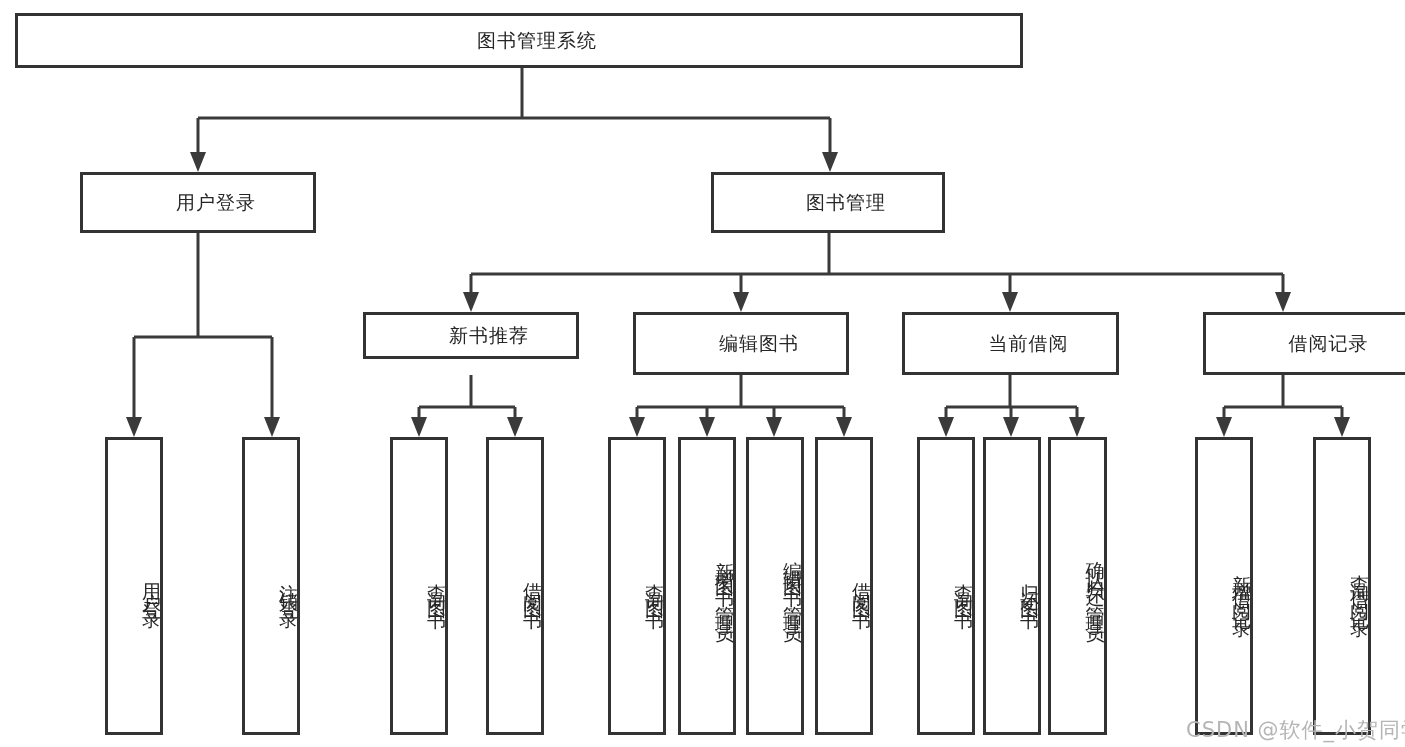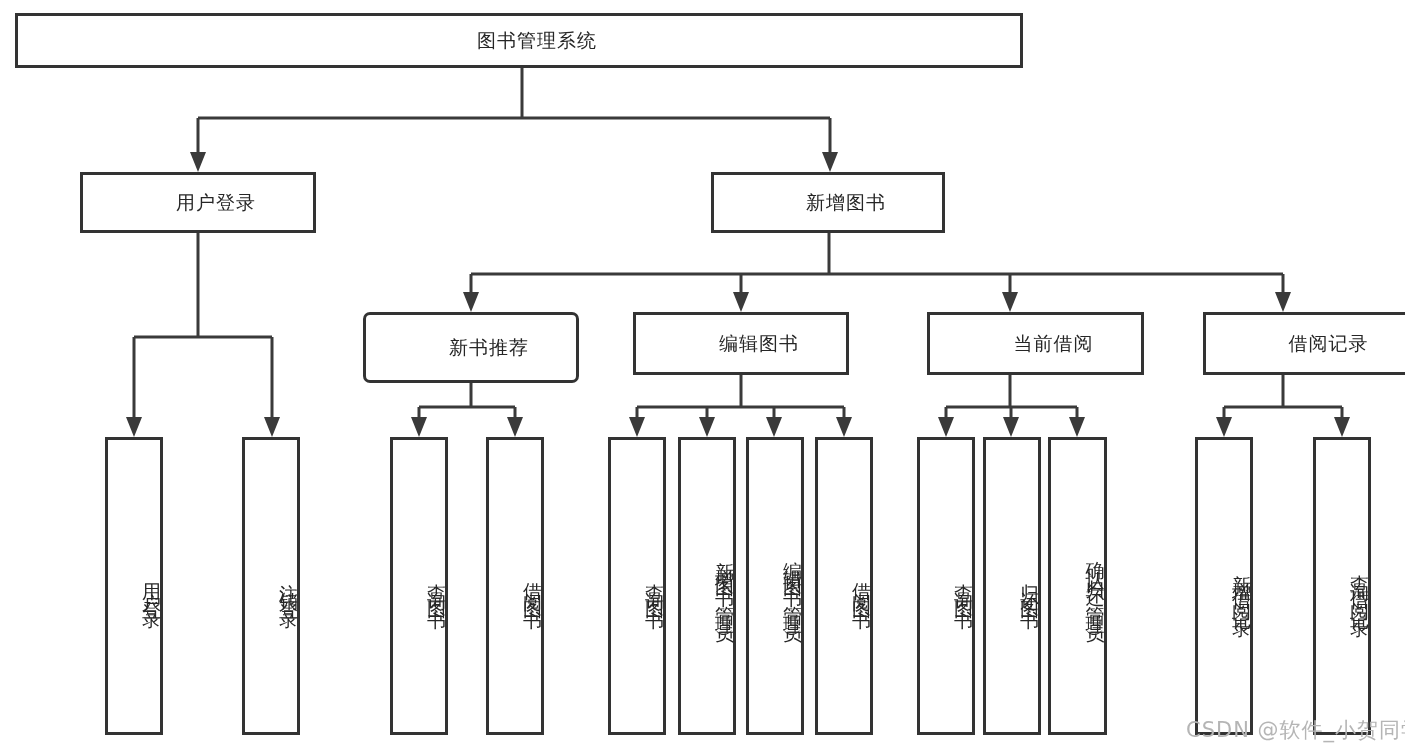"新增图书" span { text: 新增图书 -> 图书管理 }
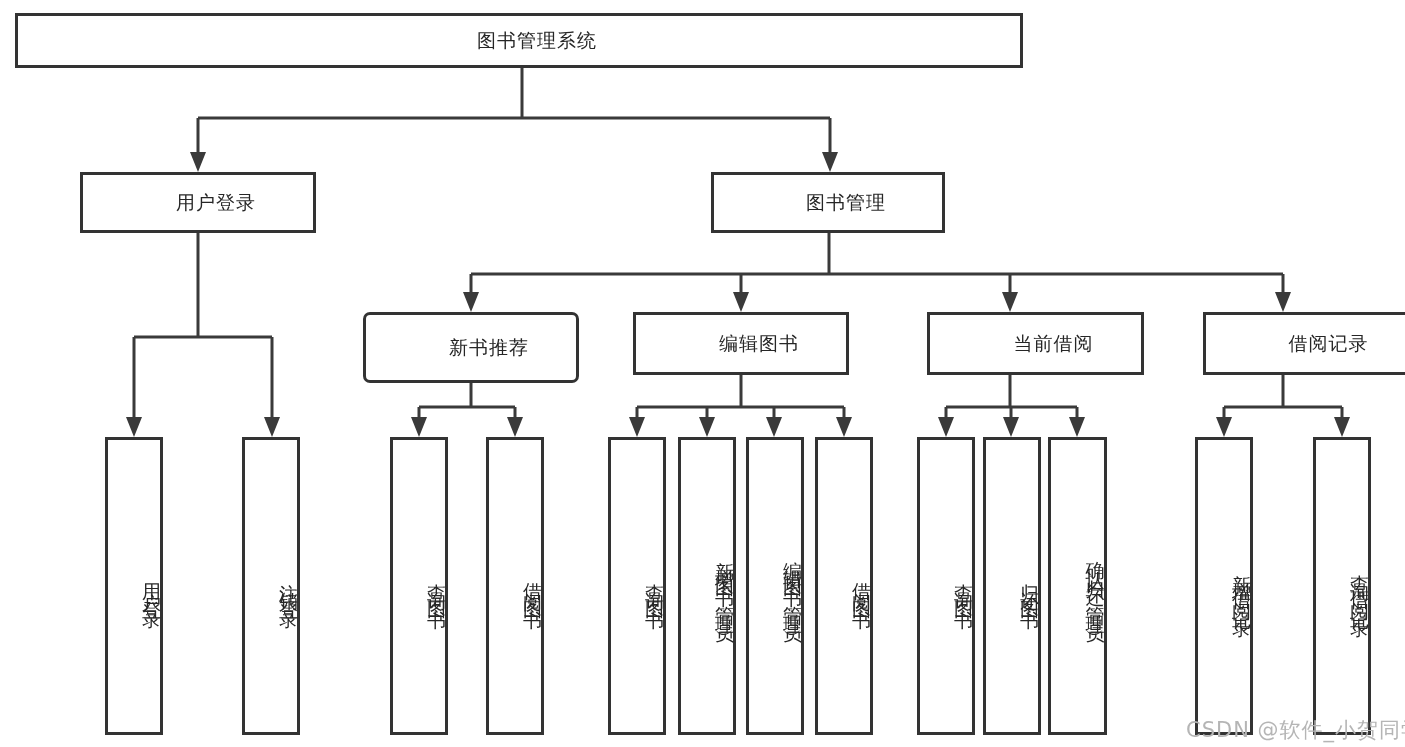"新书推荐" div.box { border-radius: 7px -> none; height: 71px -> 47px }
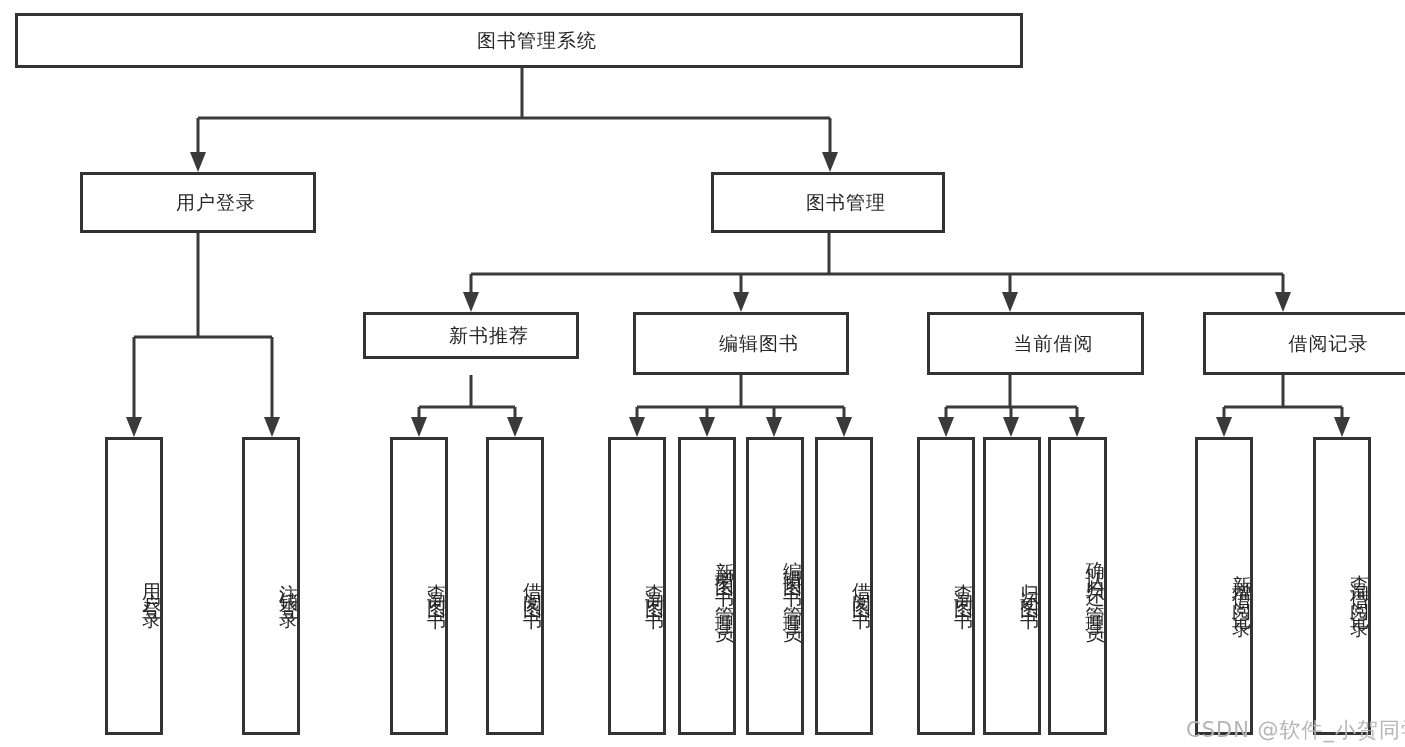"当前借阅" div.box { margin-left: 25px -> none }
